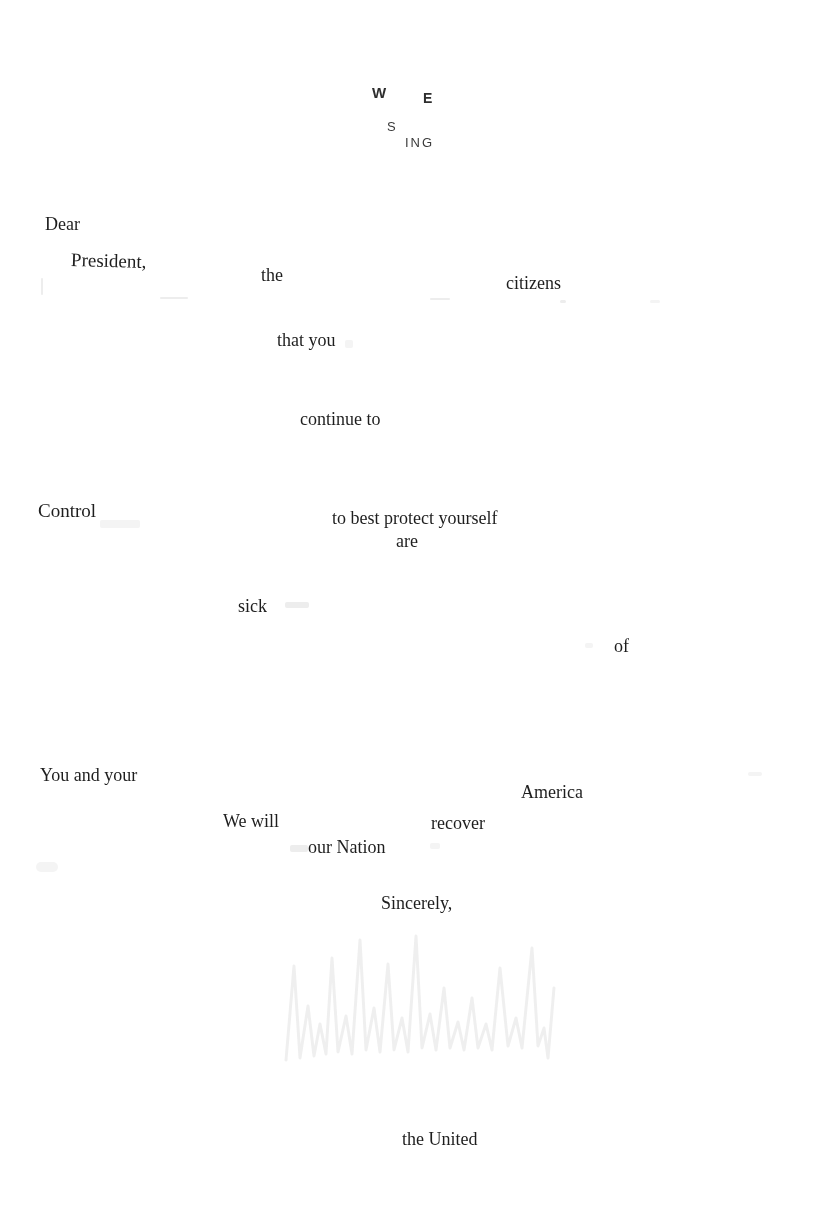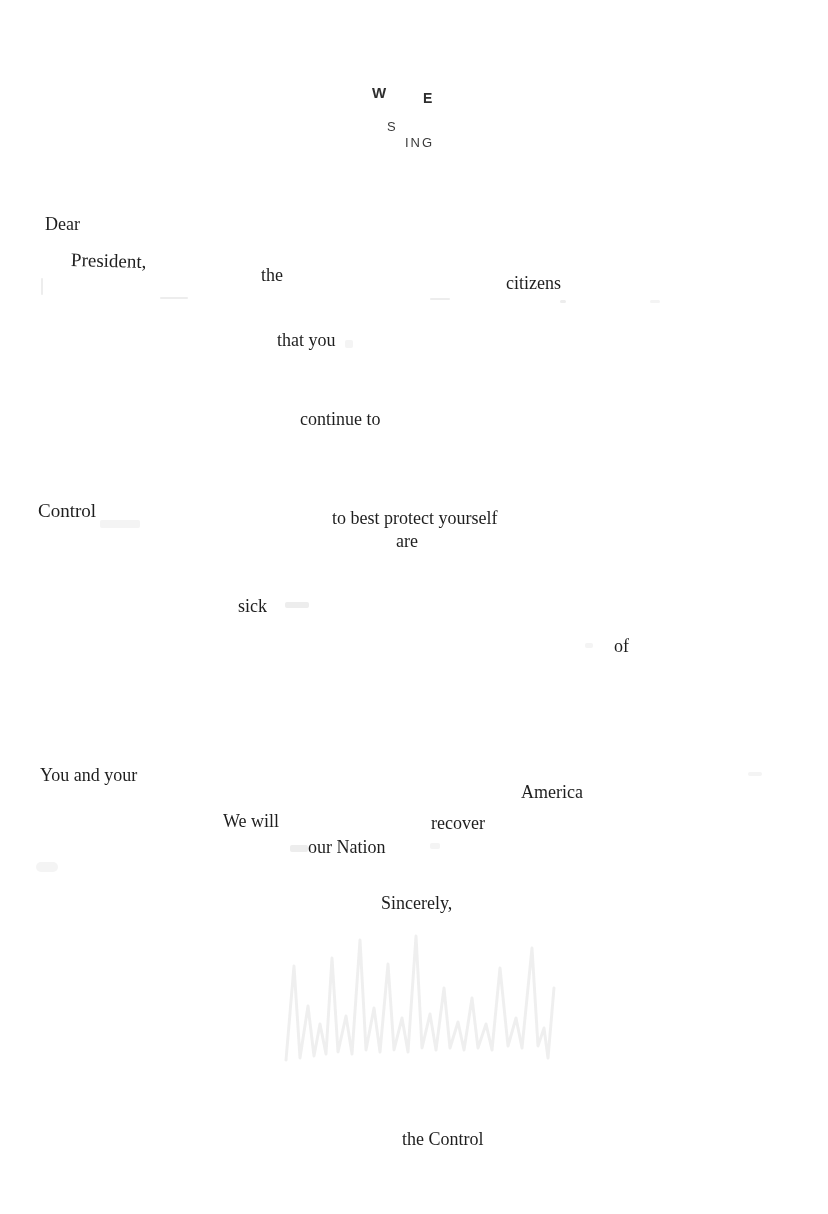"the Control" span.word { text: Control -> United }
